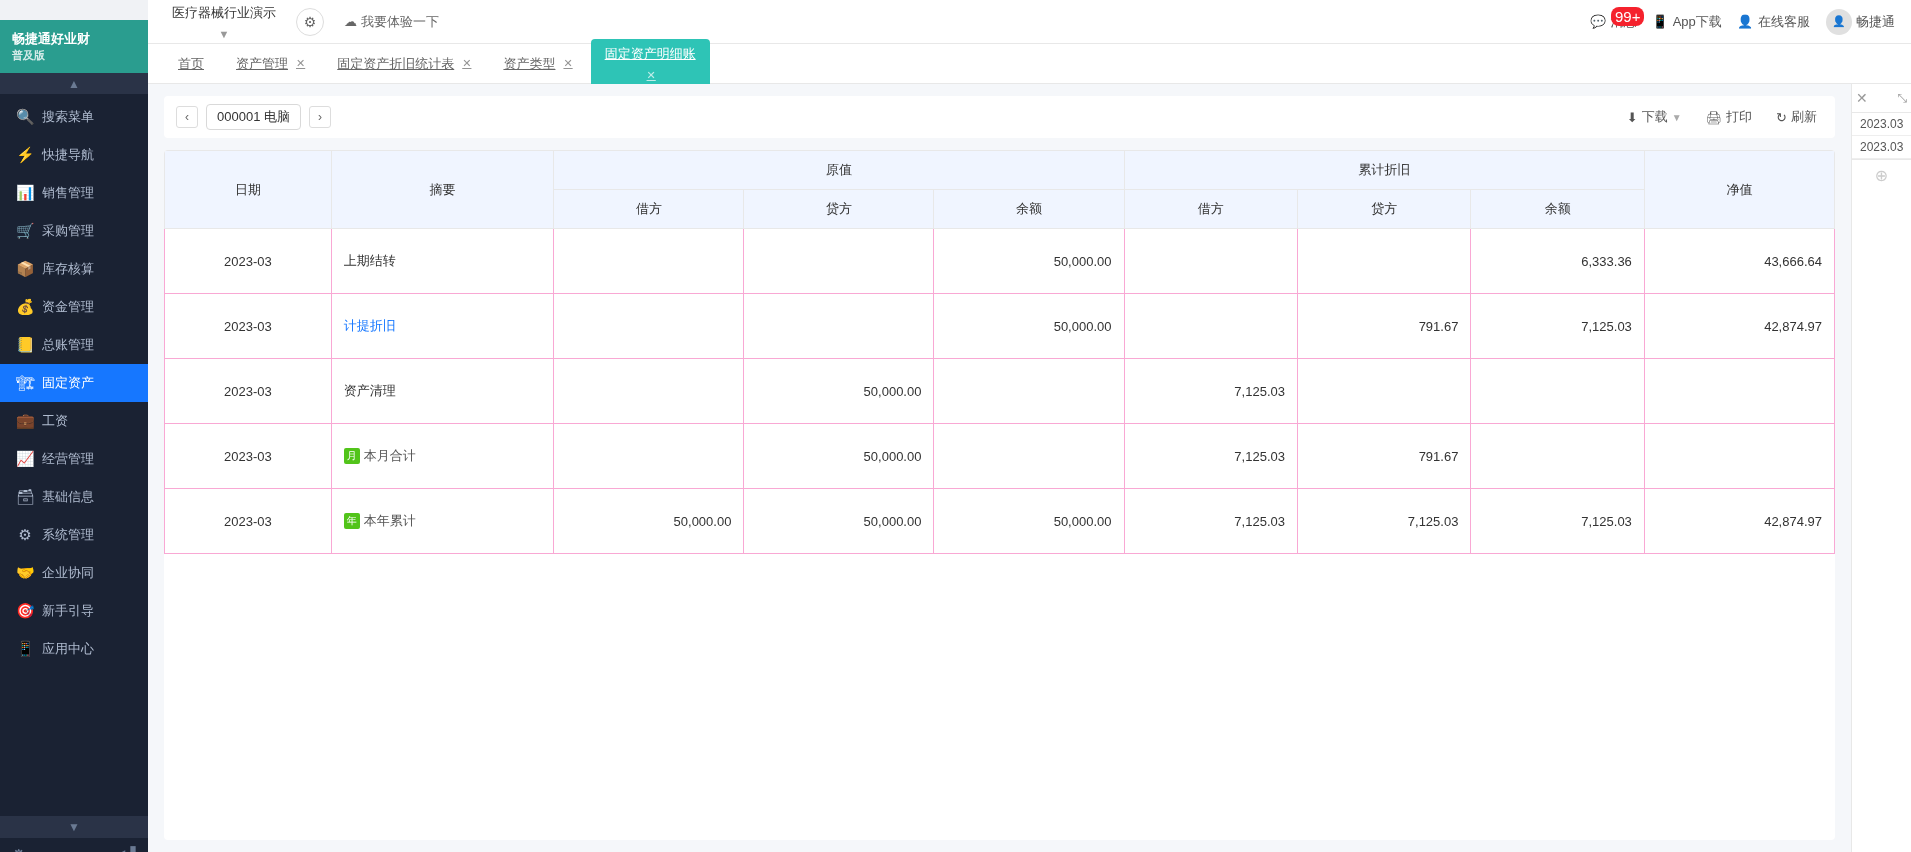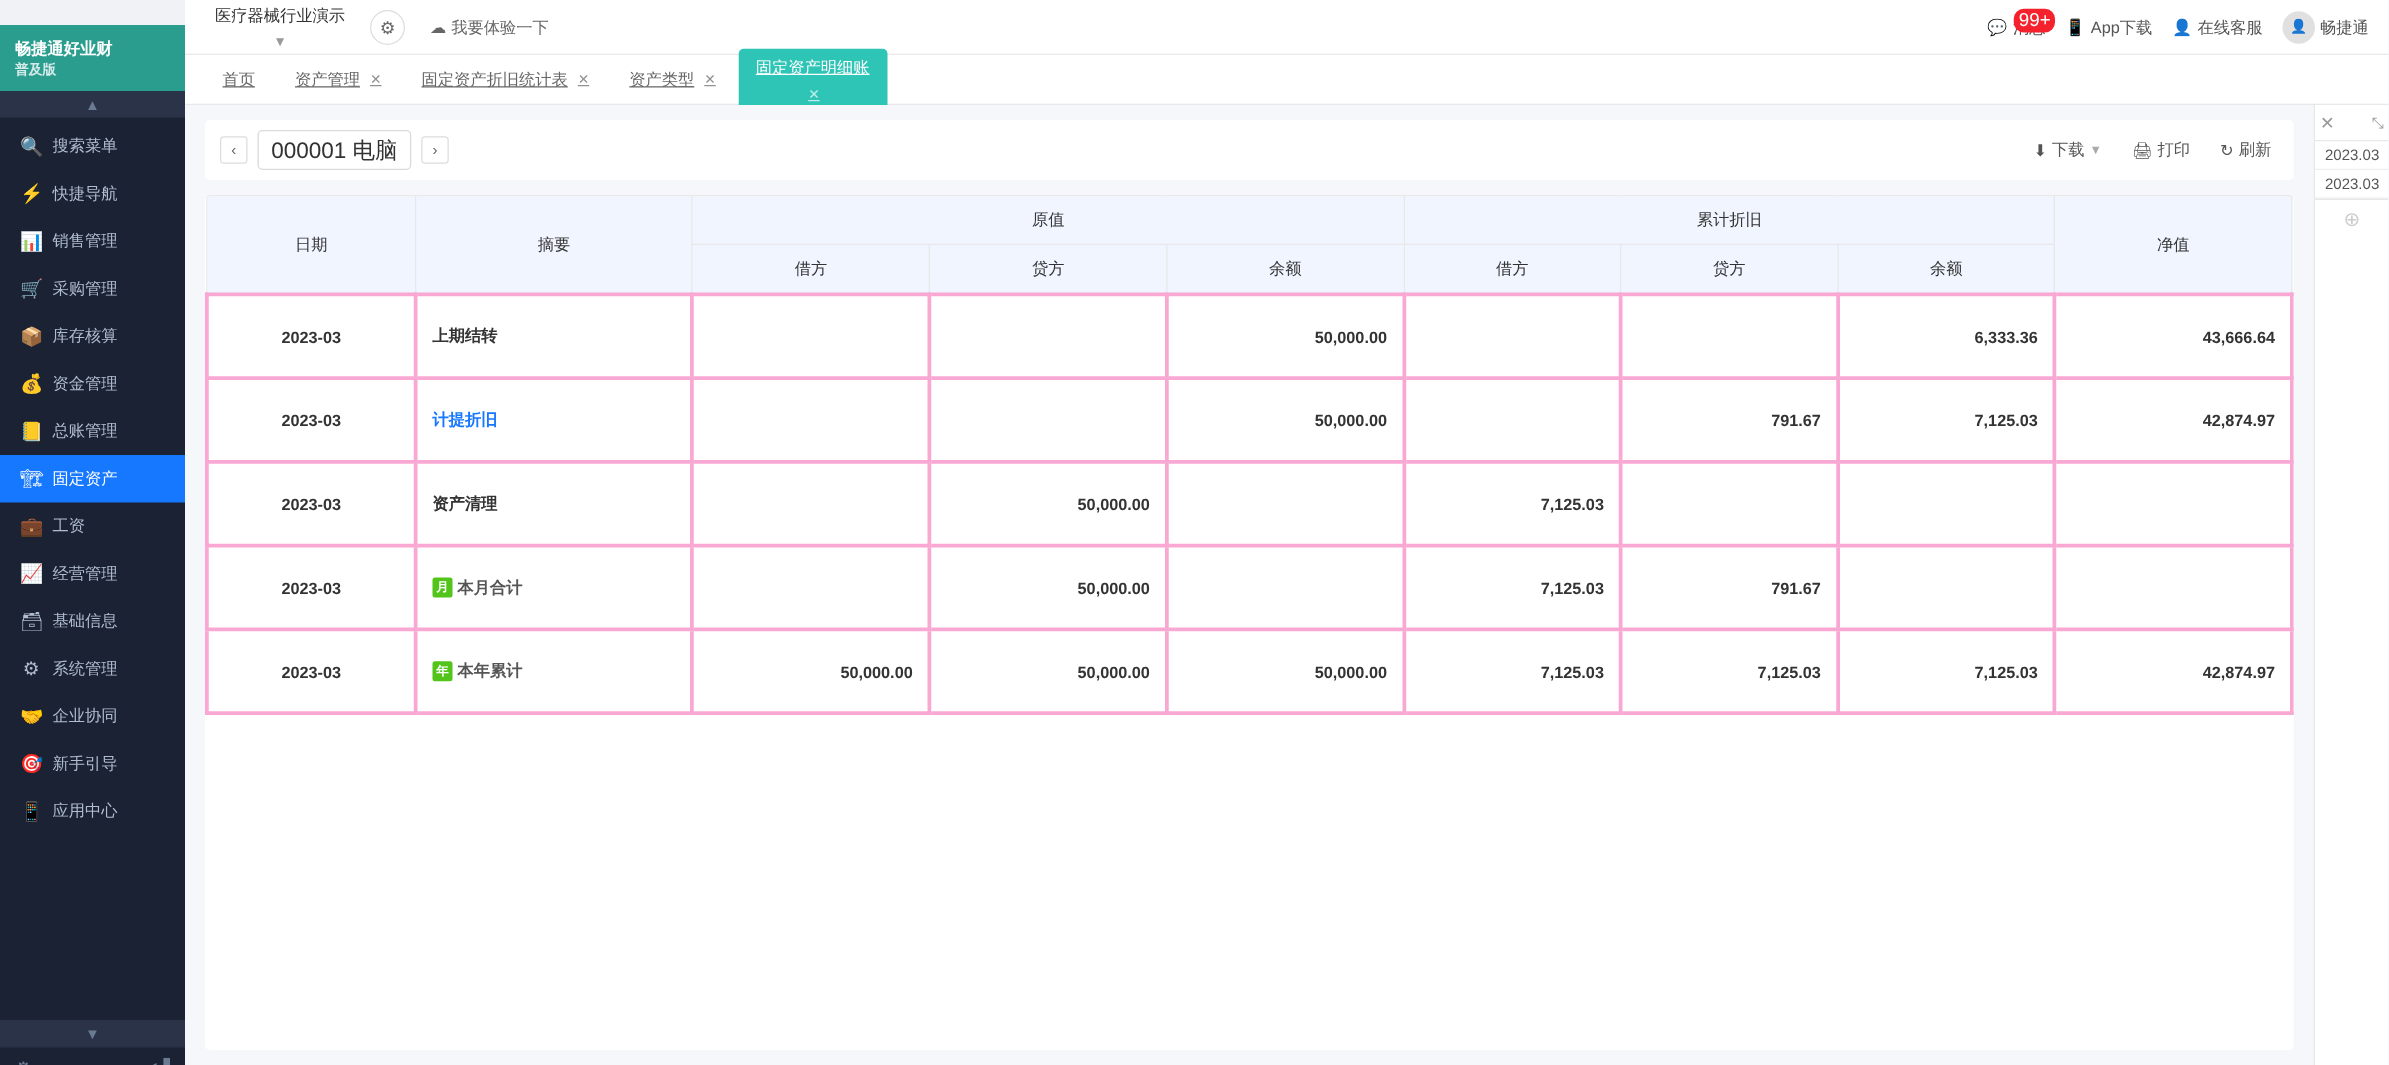"000001 电脑" .asset-code-box { font-size: 18px -> 13px }
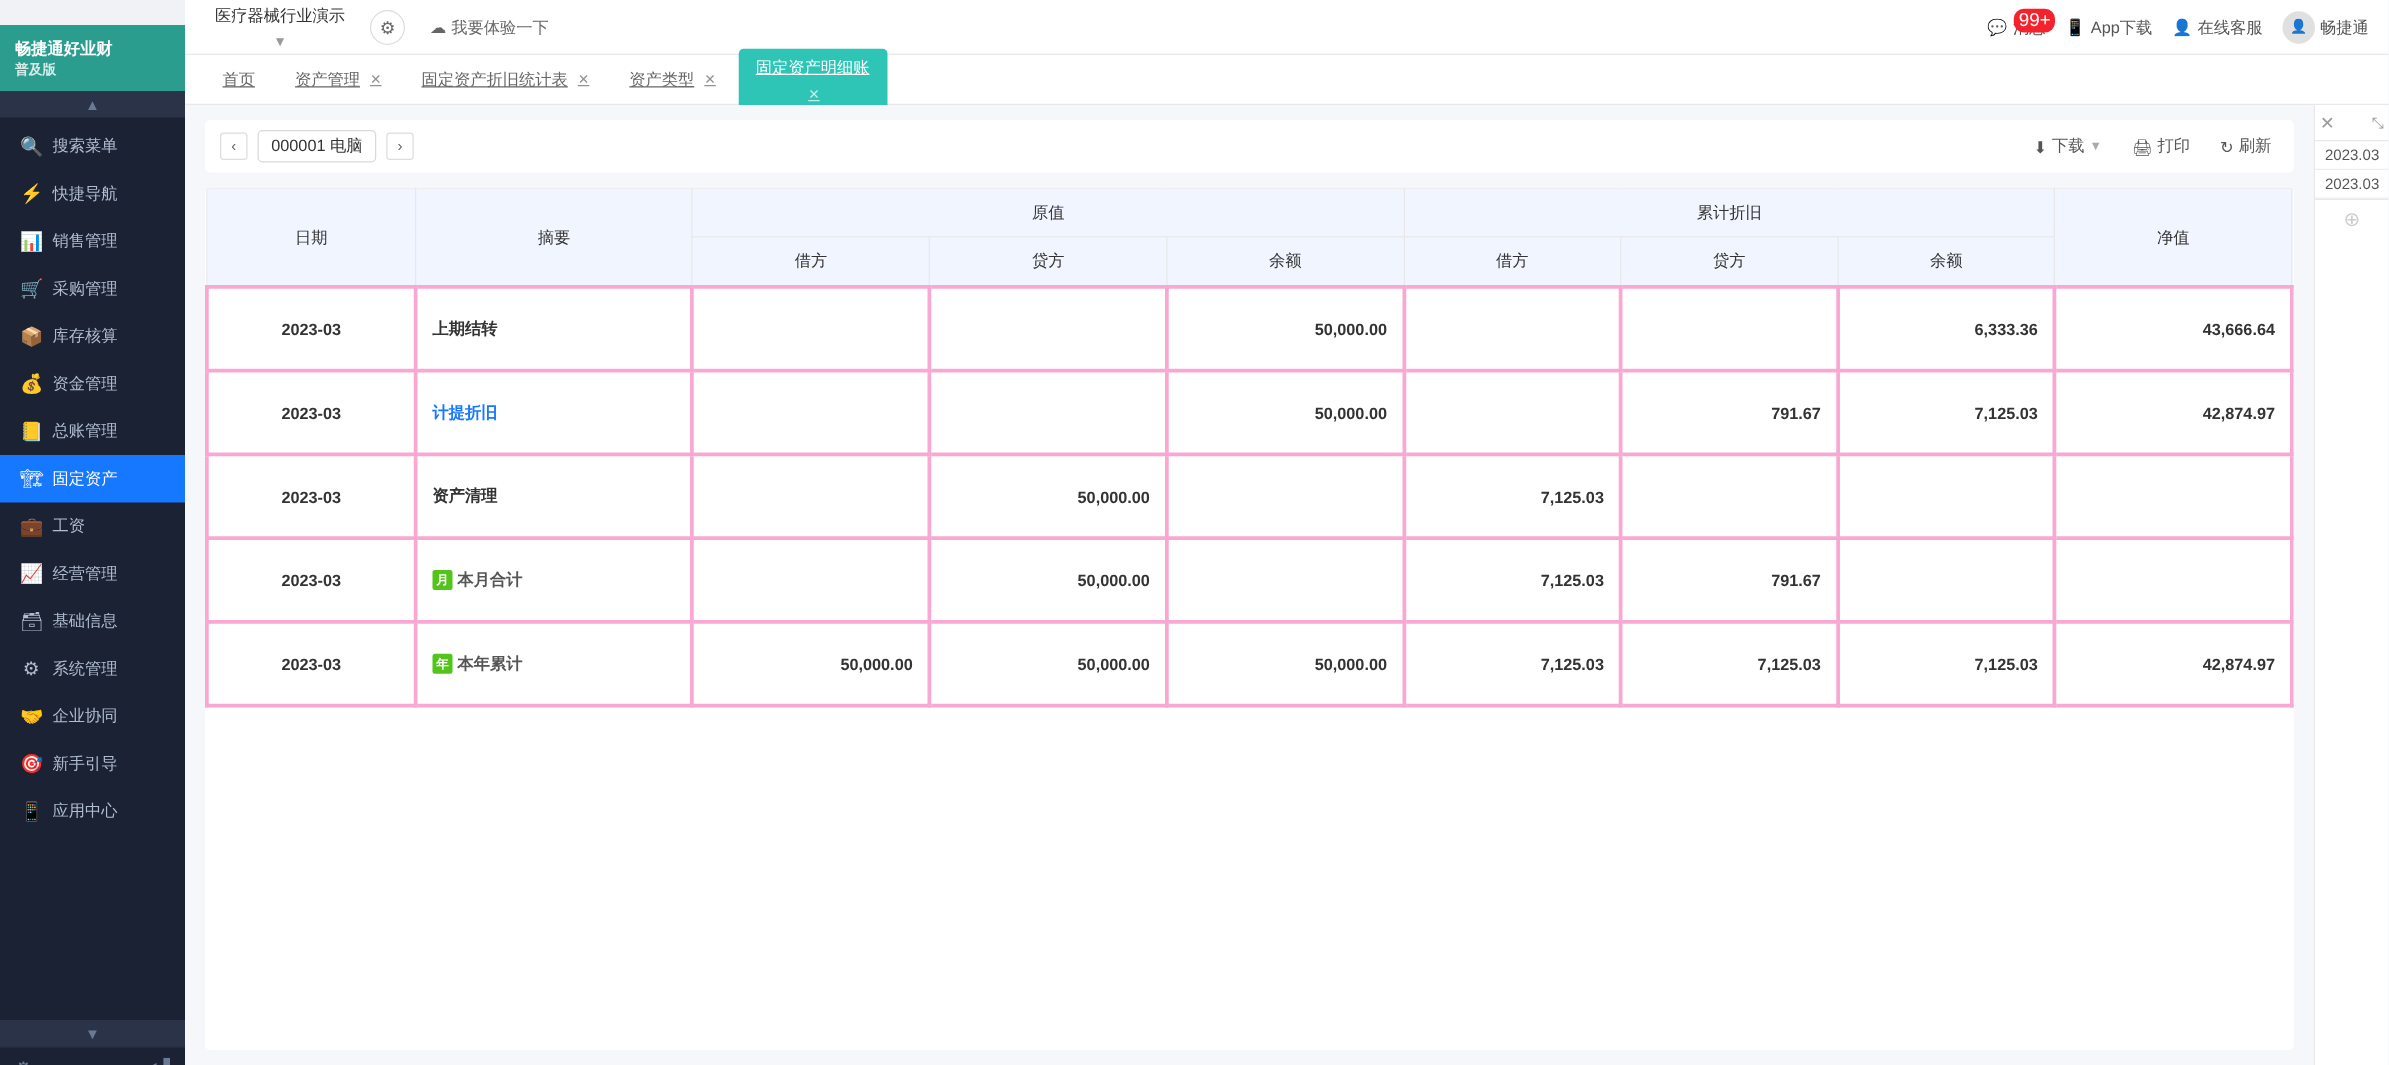"2023-03" tbody td { border: 3px solid #f9a8d4 -> 1px solid #f9a8d4; font-weight: bold -> none }
